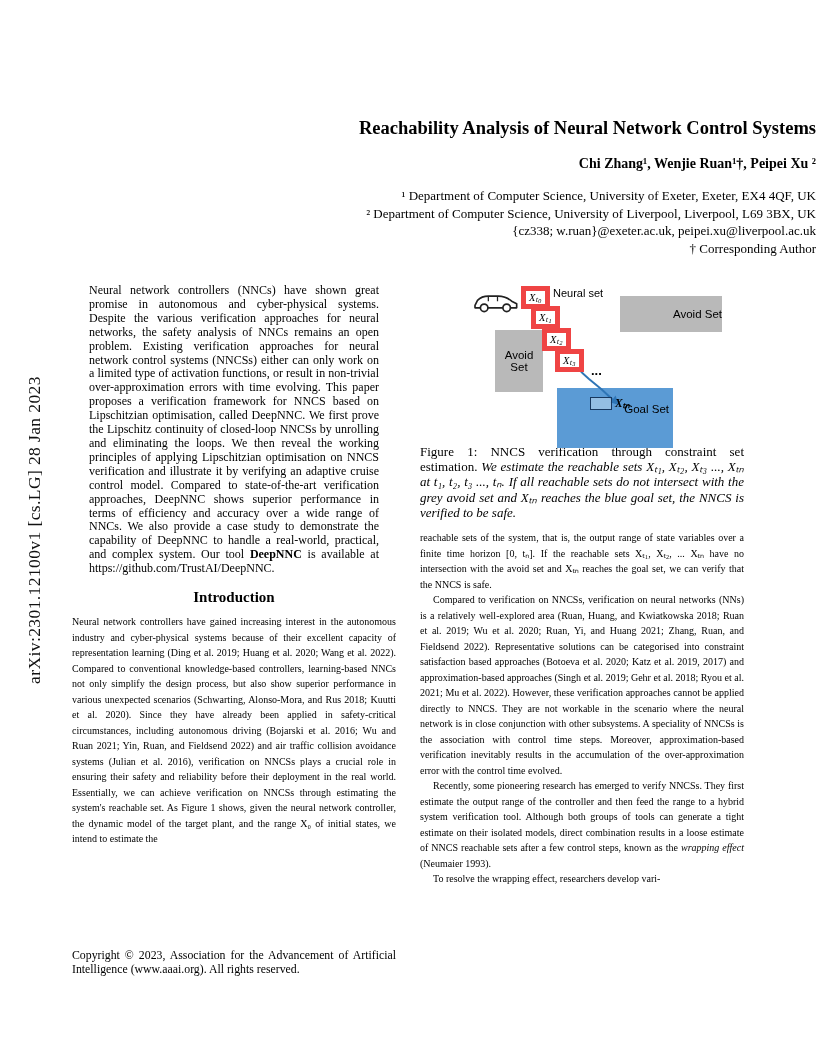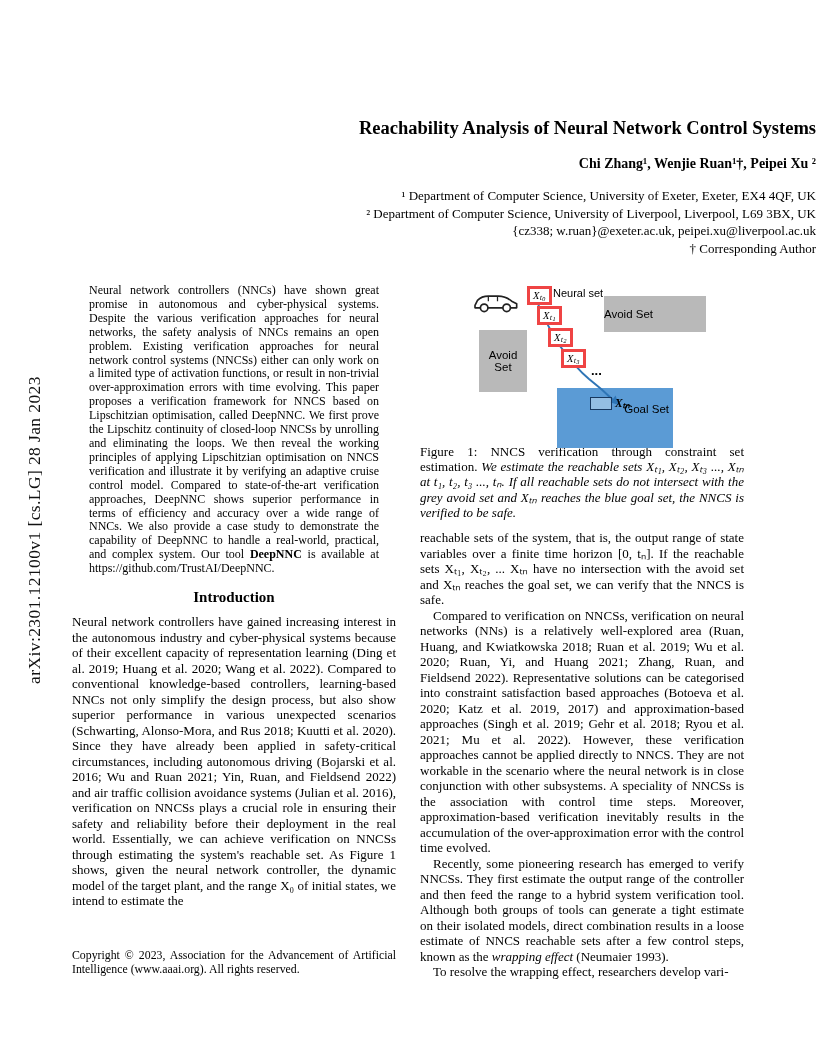"Xₜ₀" .fig-box { border: 3px solid #ef4444 -> 5px solid #ef4444; margin-left: 6px -> none }
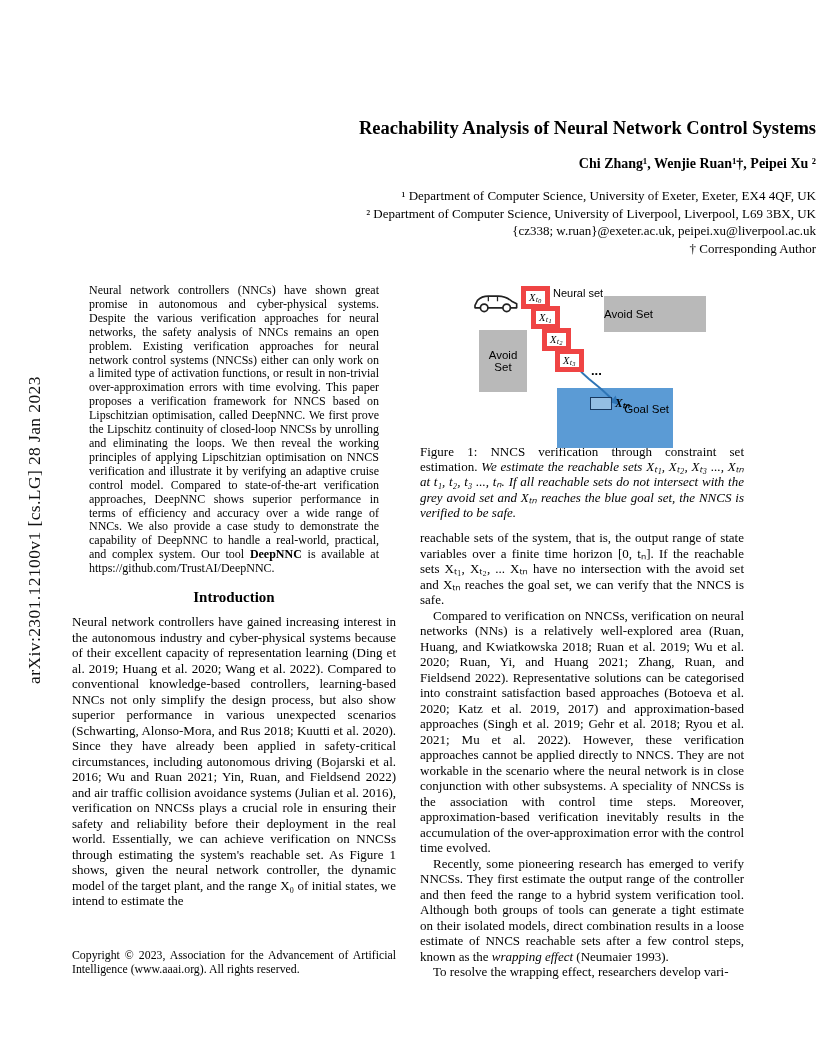"Avoid Set" .avoid { justify-content: flex-start -> flex-end; margin-left: none -> 16px }
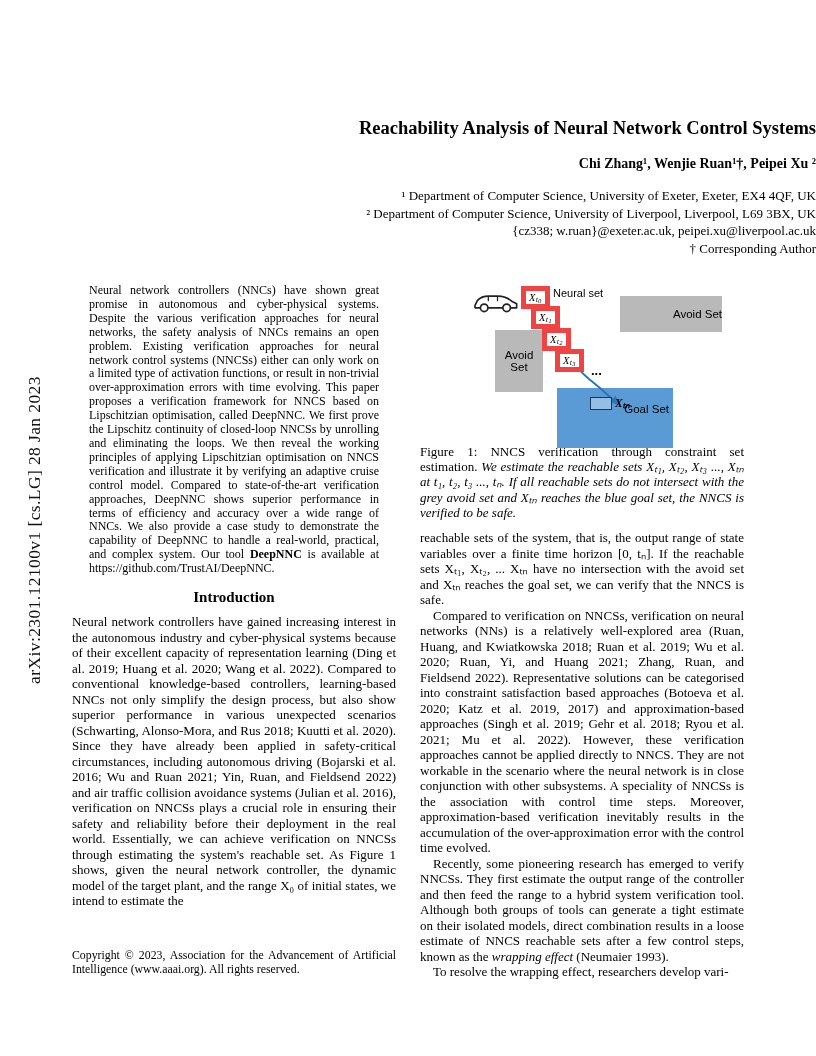"reachable sets of the system," .body-text { font-size: 13px -> 10px }
